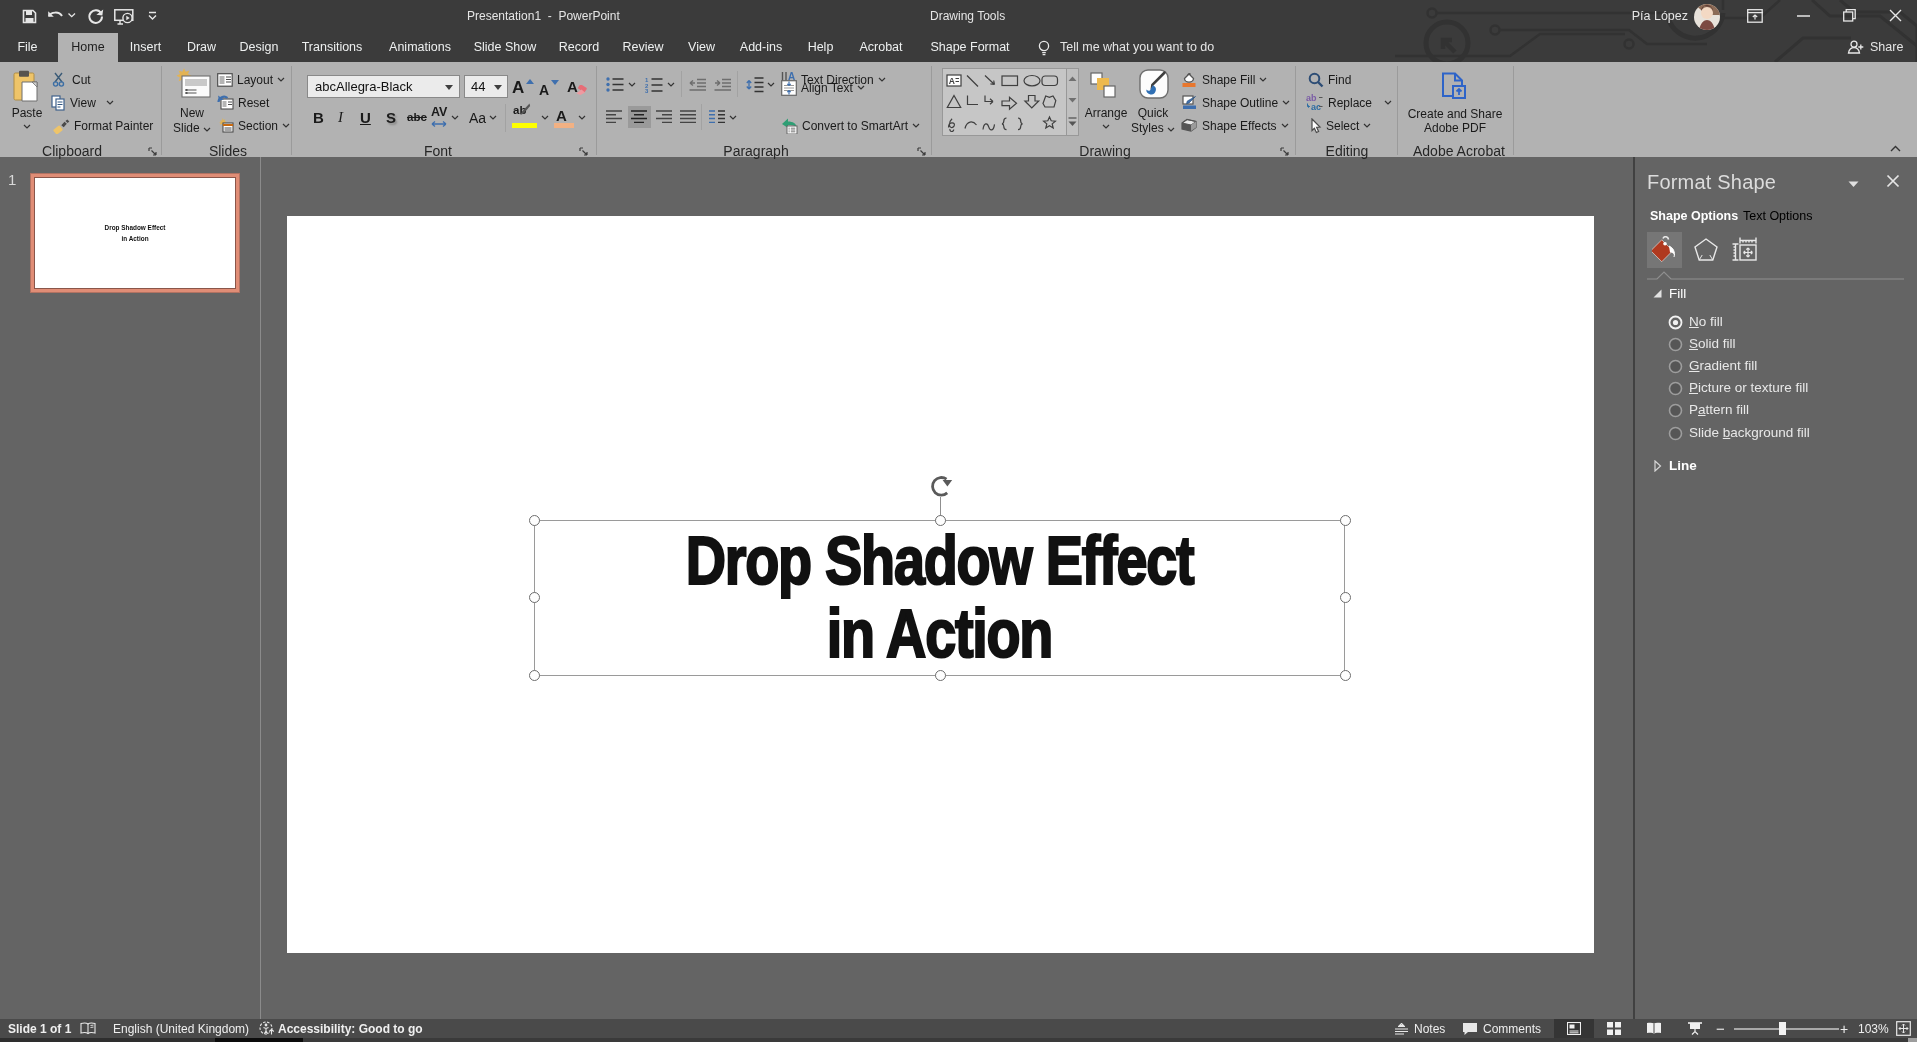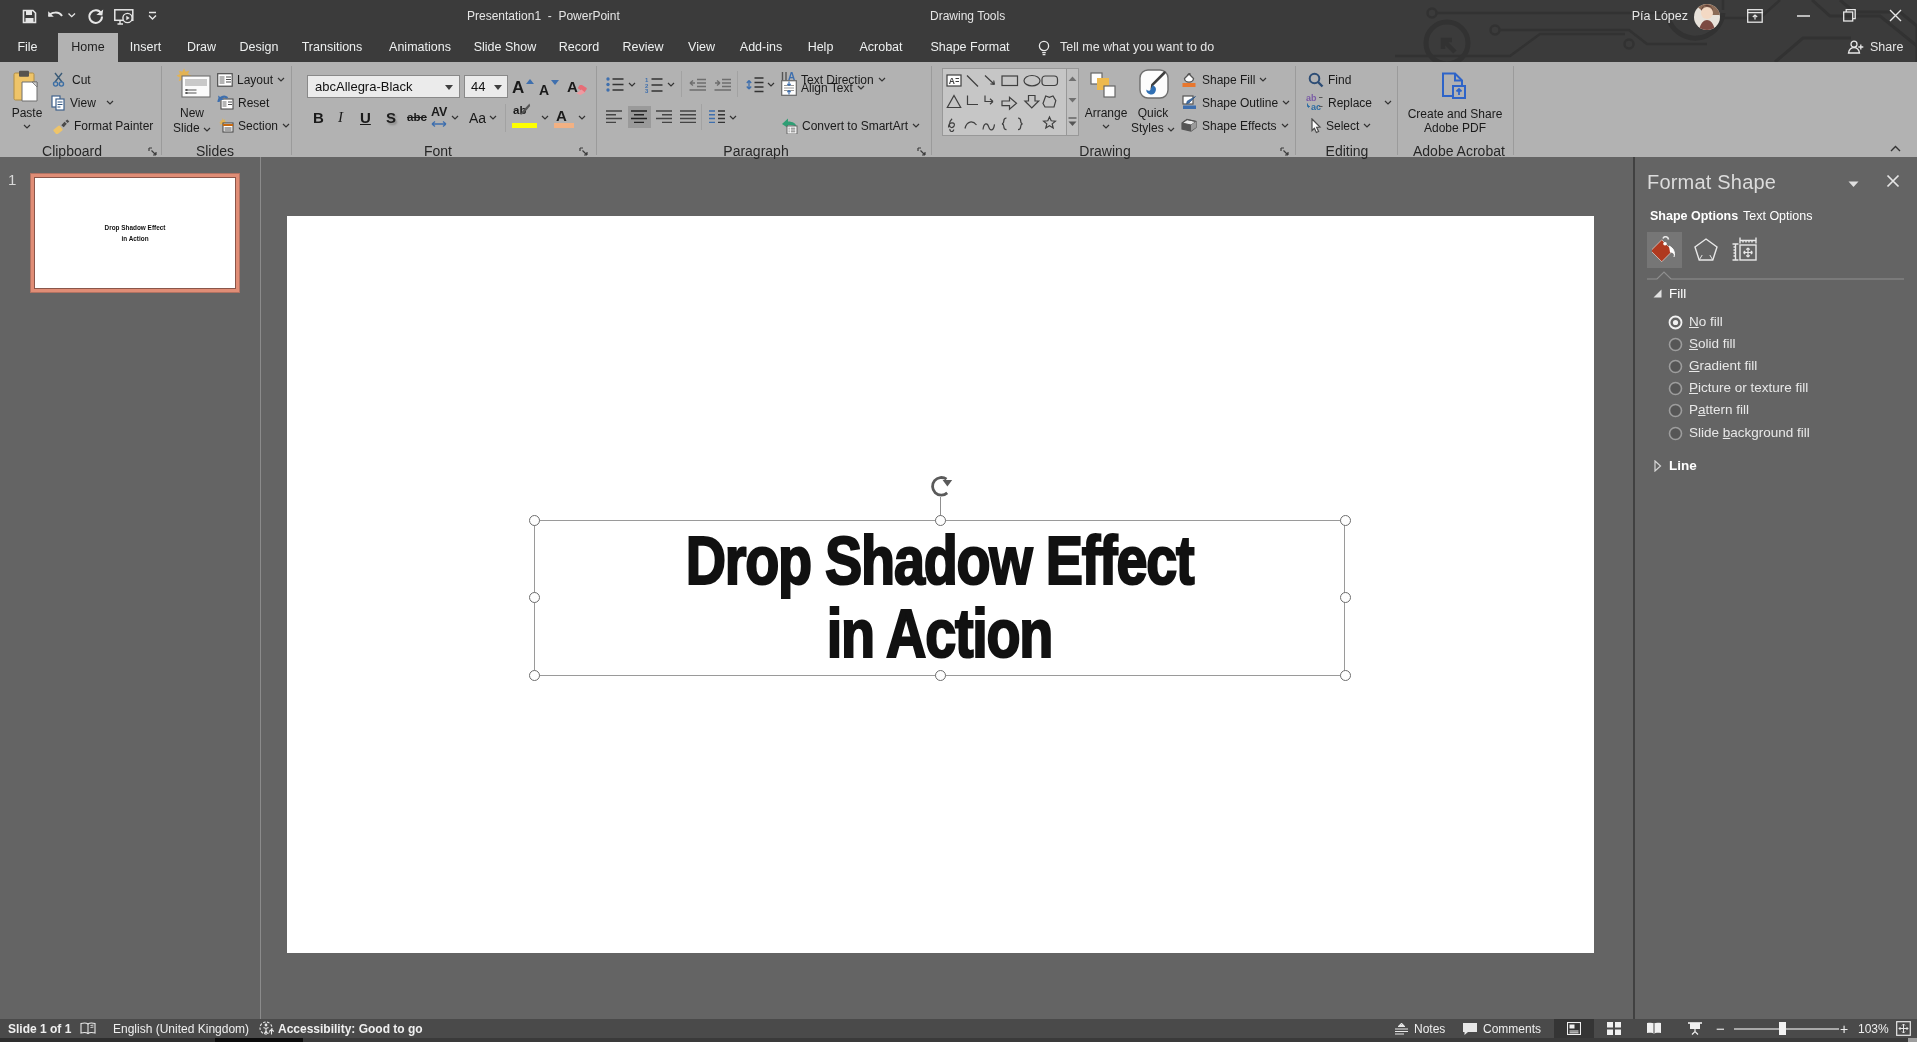"Slides" div.glabel { left: 173px -> 186px }
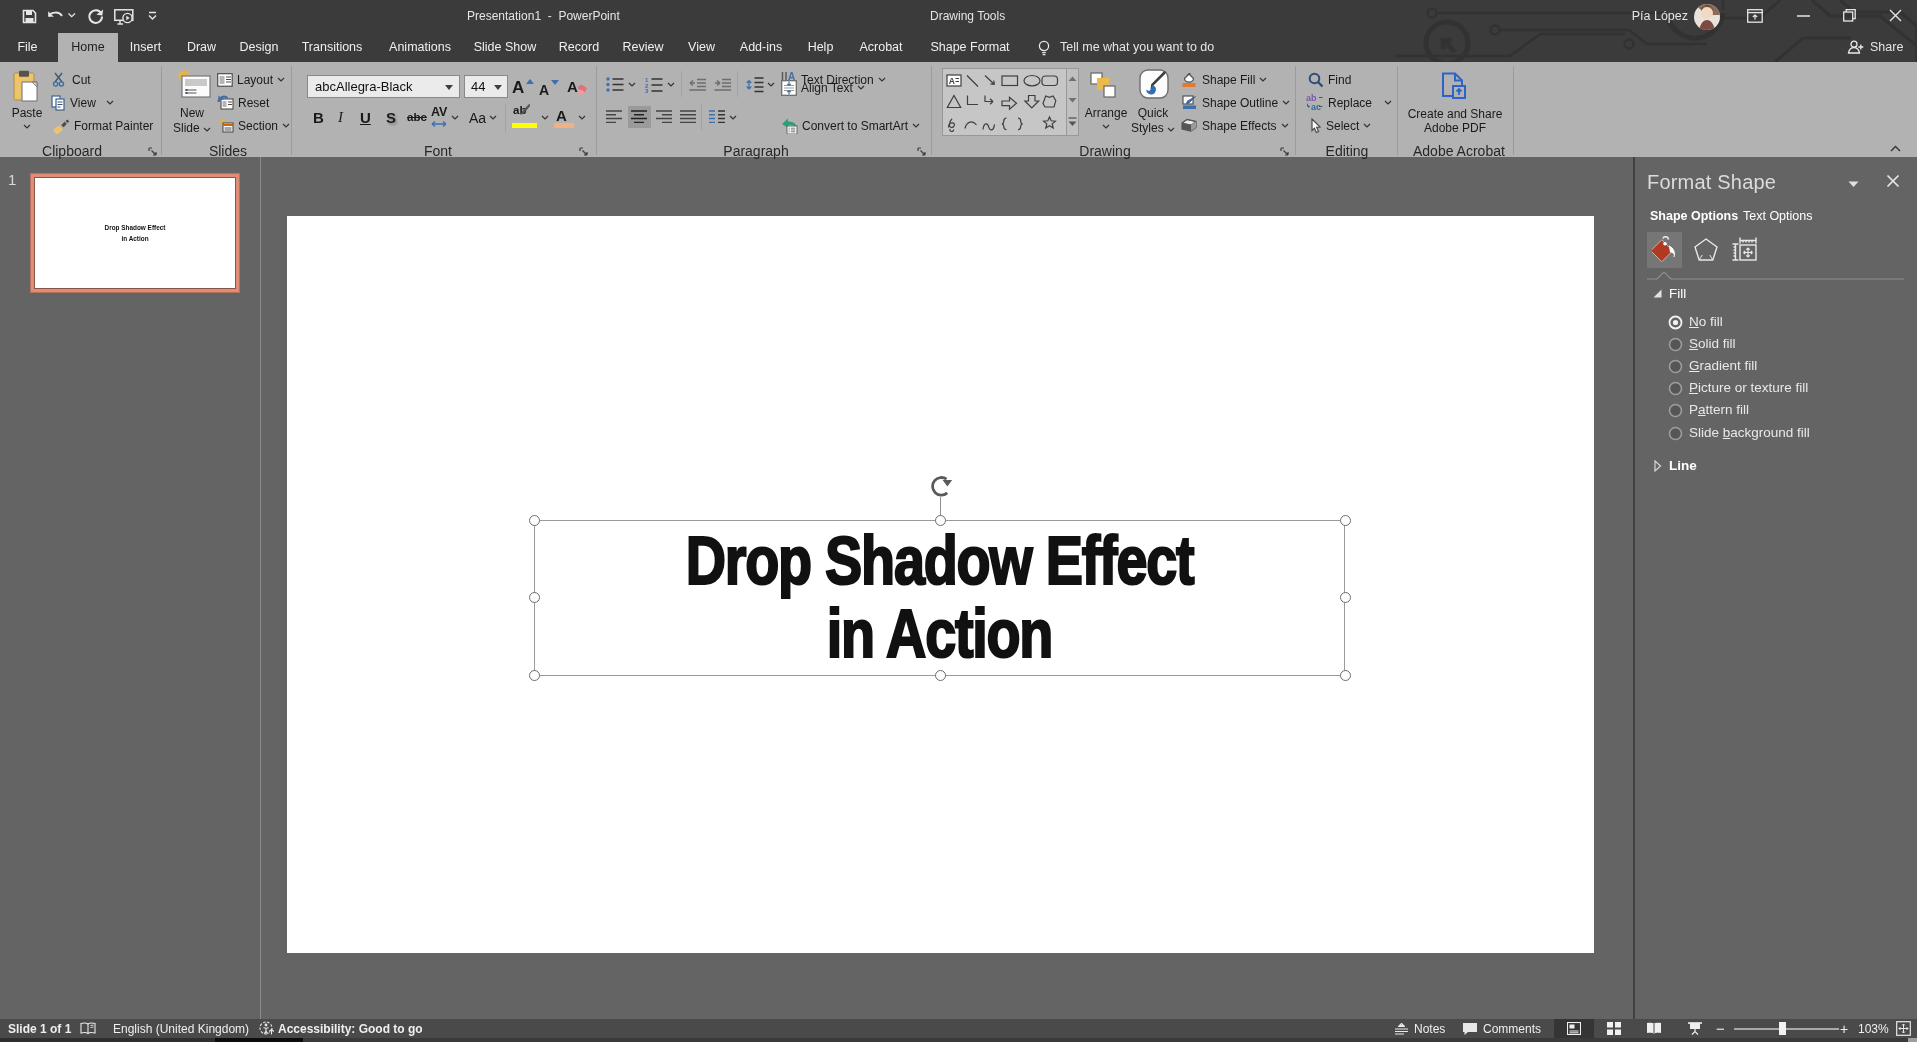"Text Options" div.abs { color: #ffffff -> #000000 }
